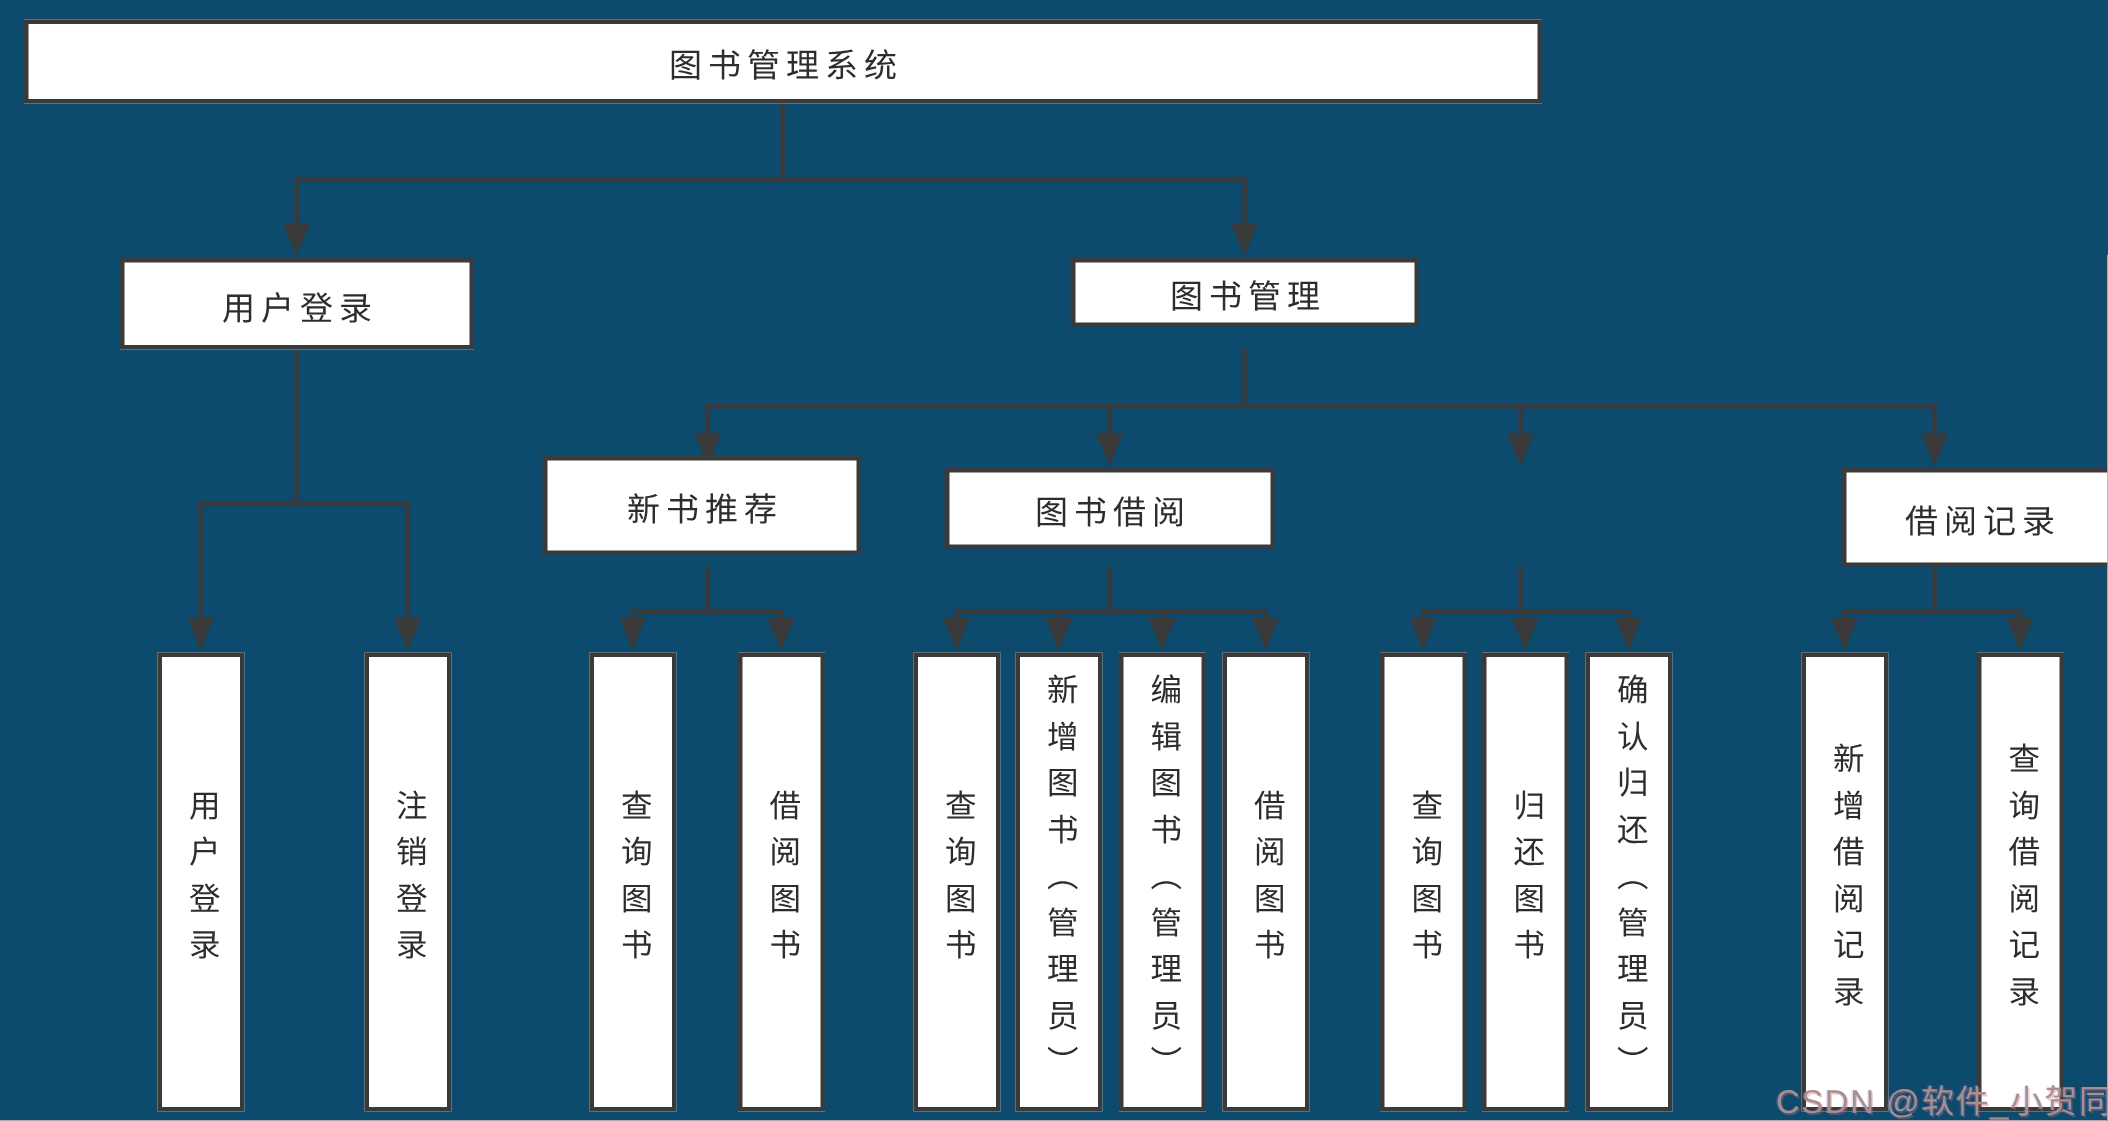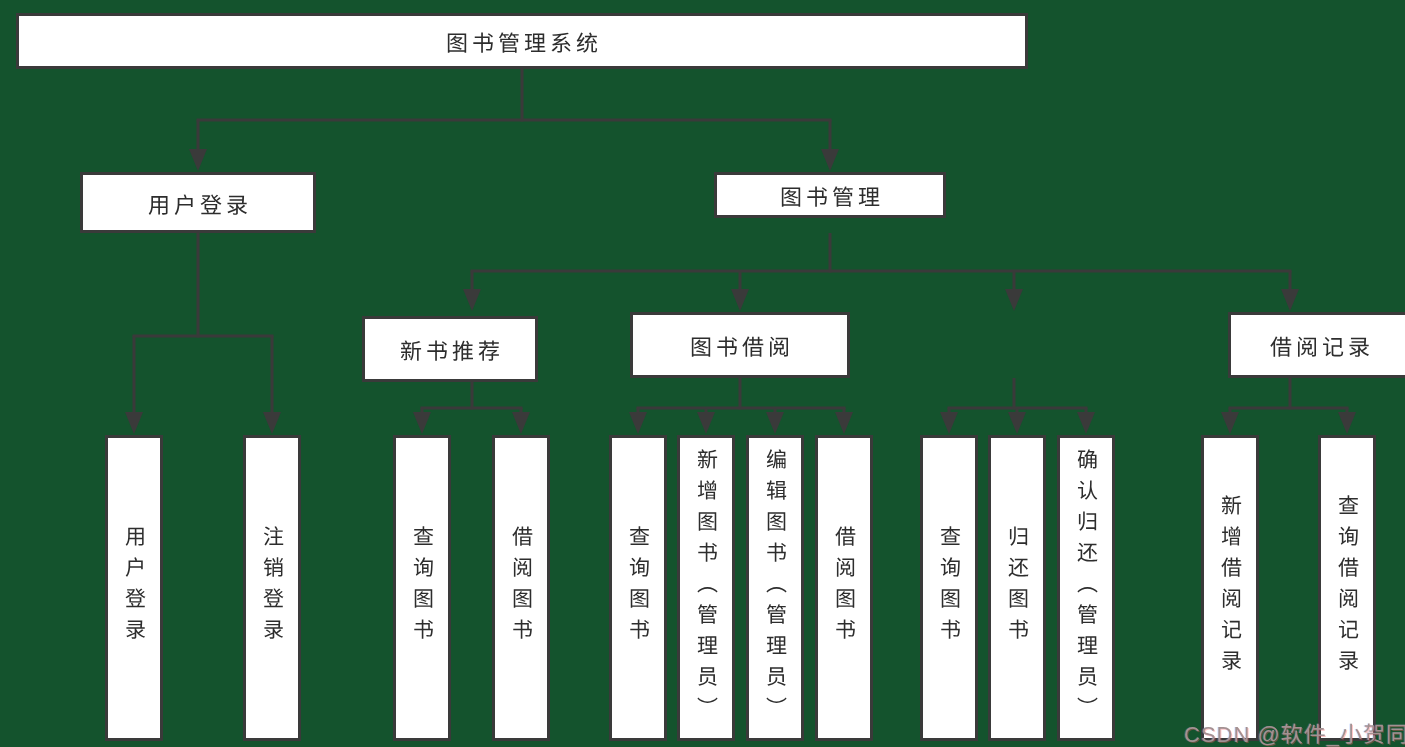"图书管理系统" #canvas { background: #14532d -> #0c4a6e }
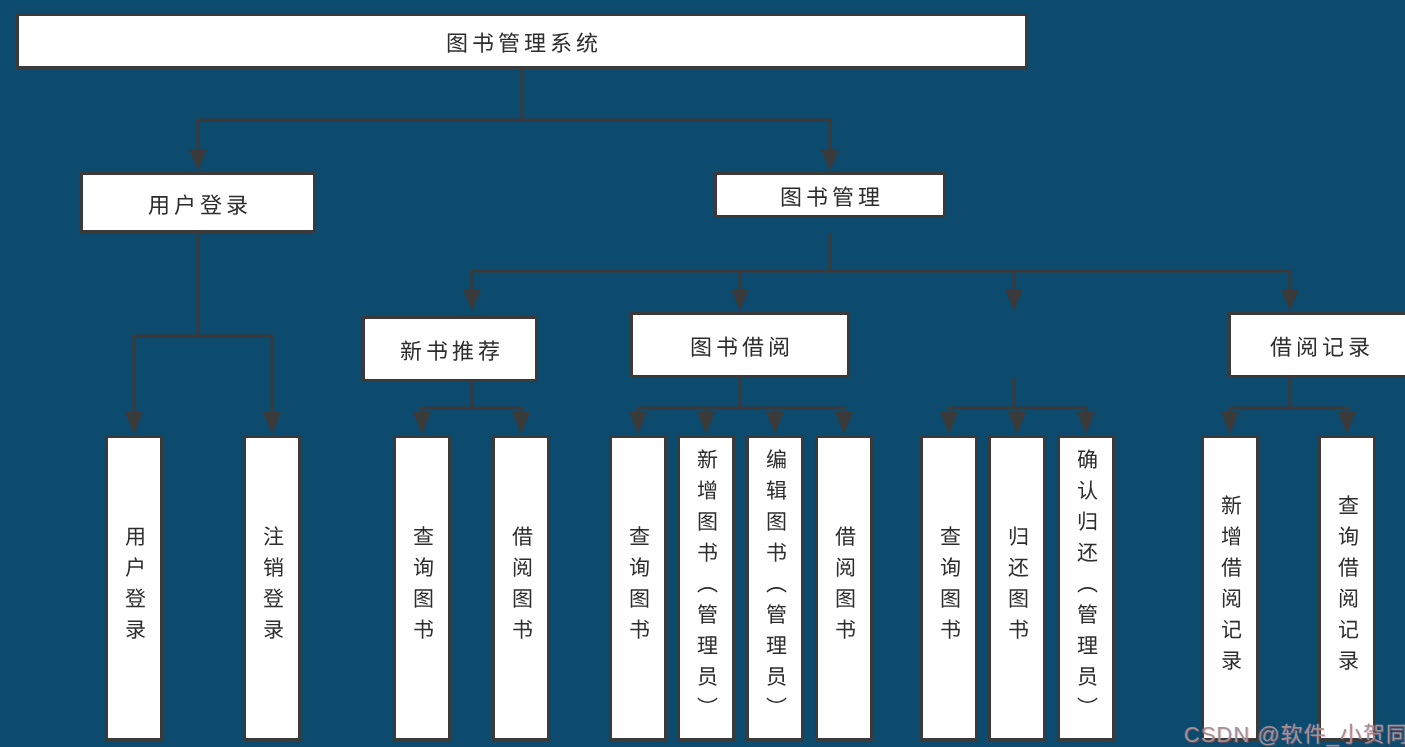"新书推荐" div.node { top: 316px -> 304px; width: 176px -> 212px }
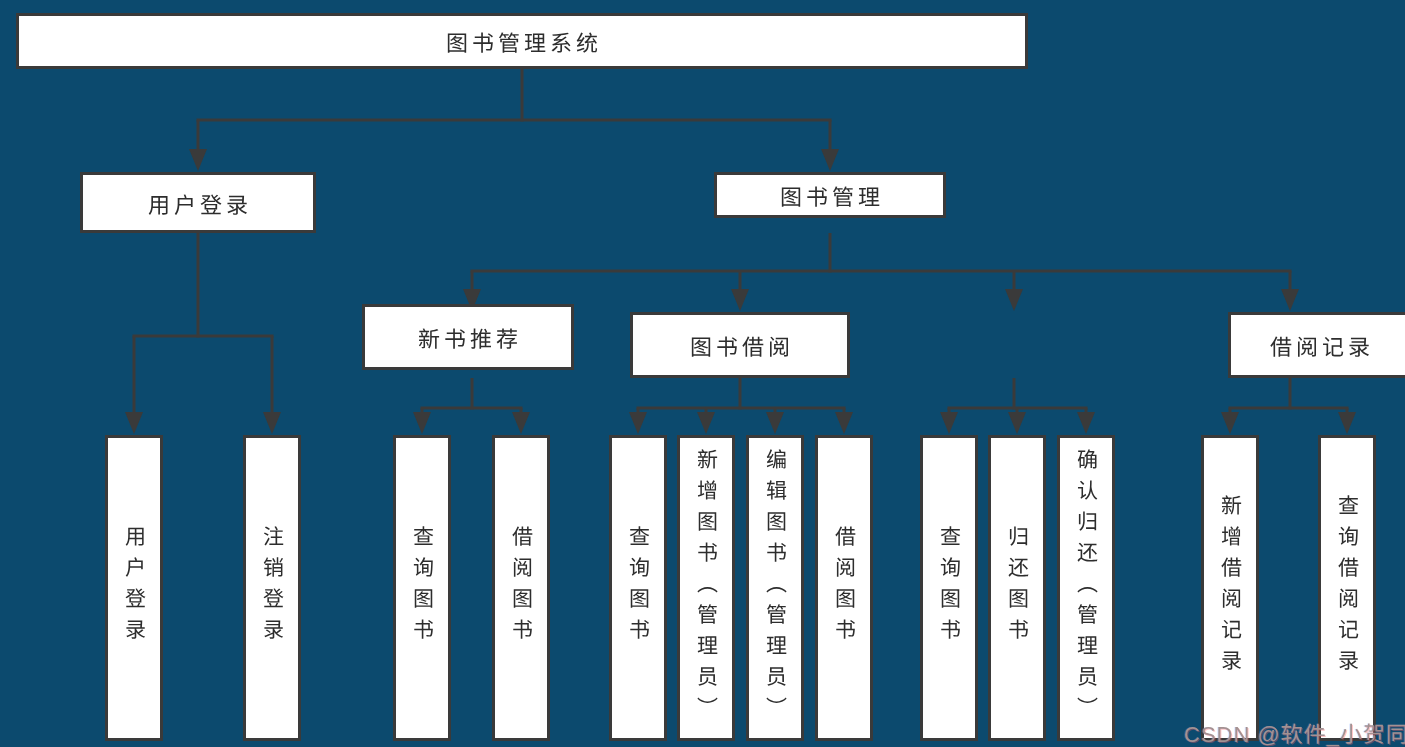"图书借阅" div.node { height: 66px -> 54px }
